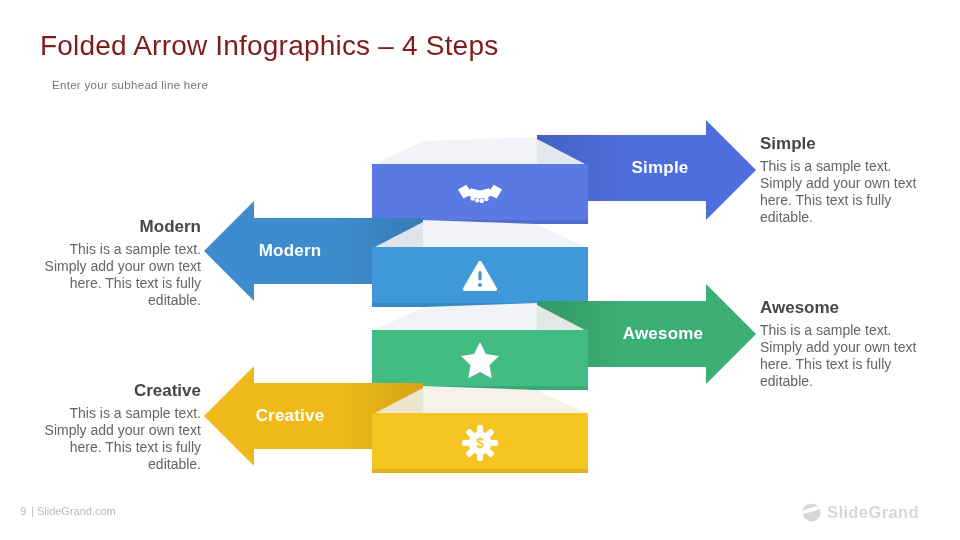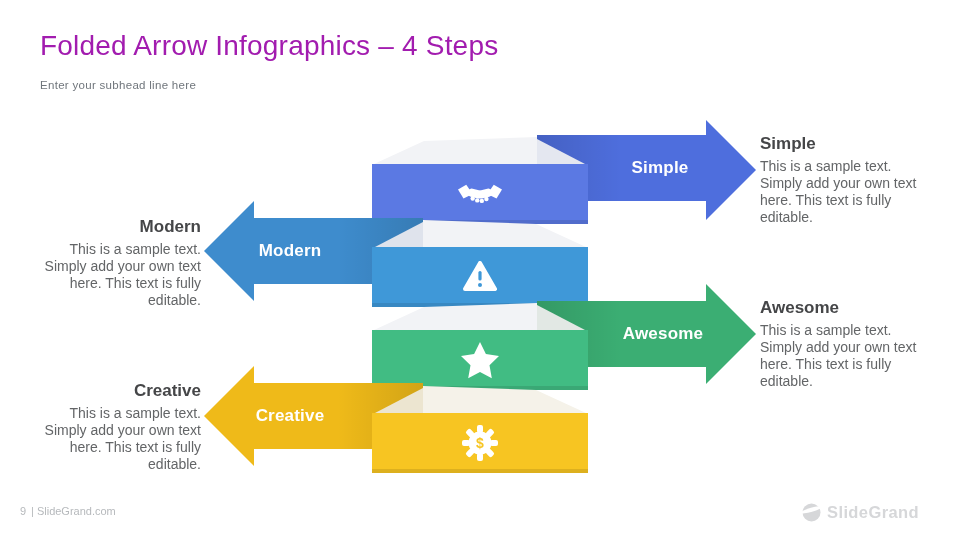"Folded Arrow Infographics – 4" .title { color: #a21caf -> #7f1d1d }
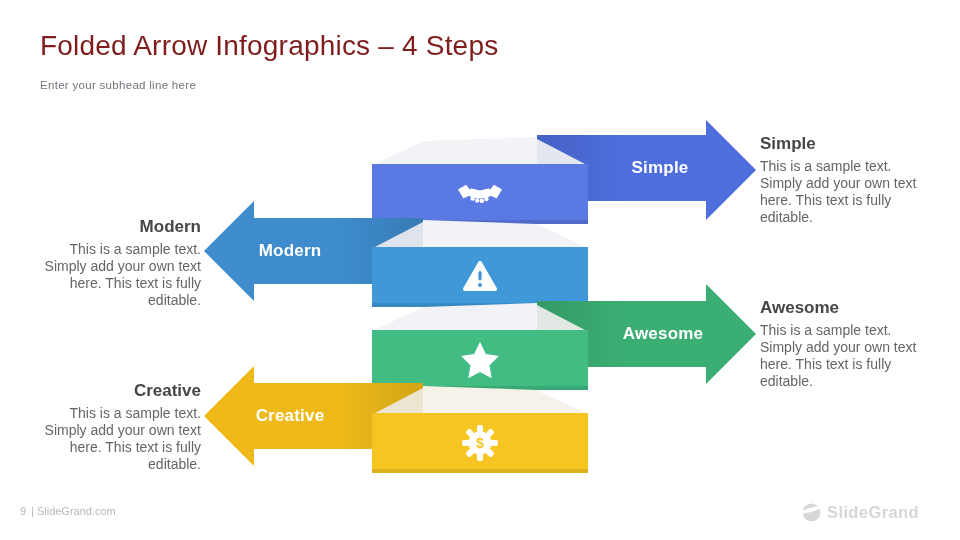"Enter your subhead line here" .subhead { margin-left: none -> 12px }
